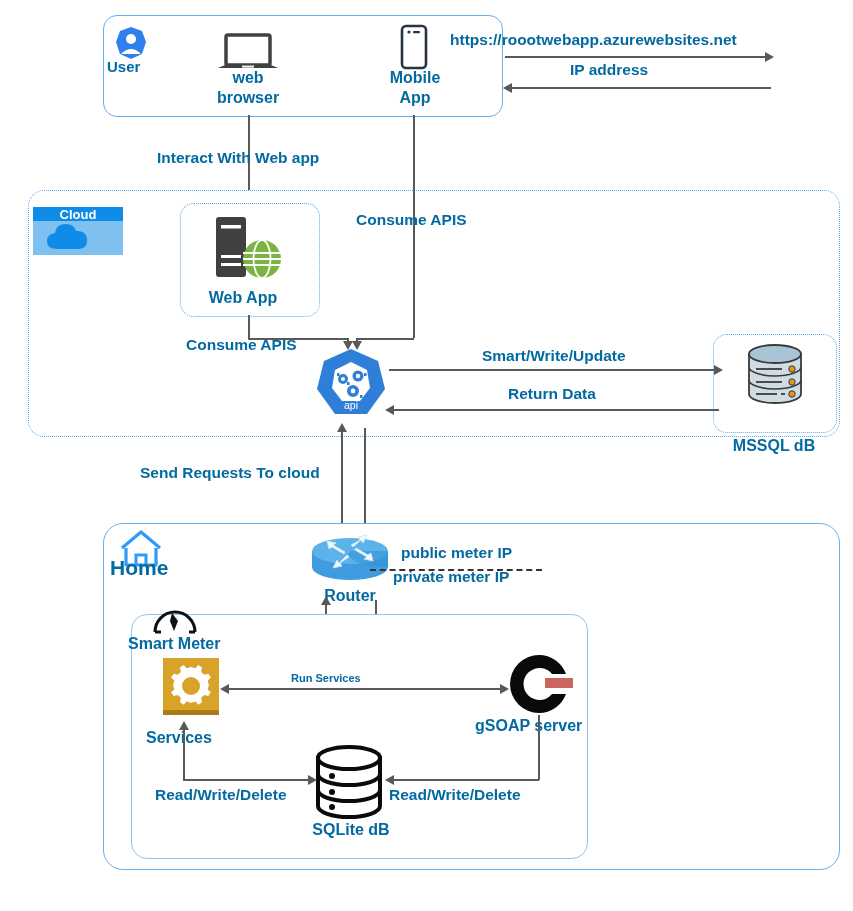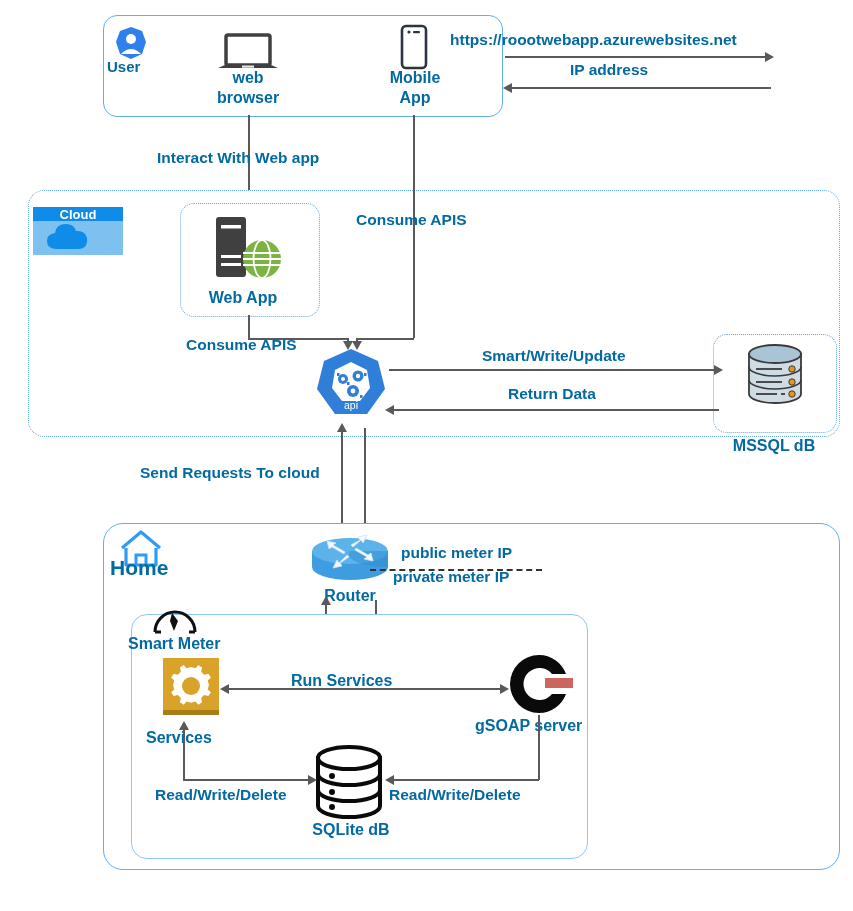"Run Services" div.lbl { font-size: 16px -> 11px }
